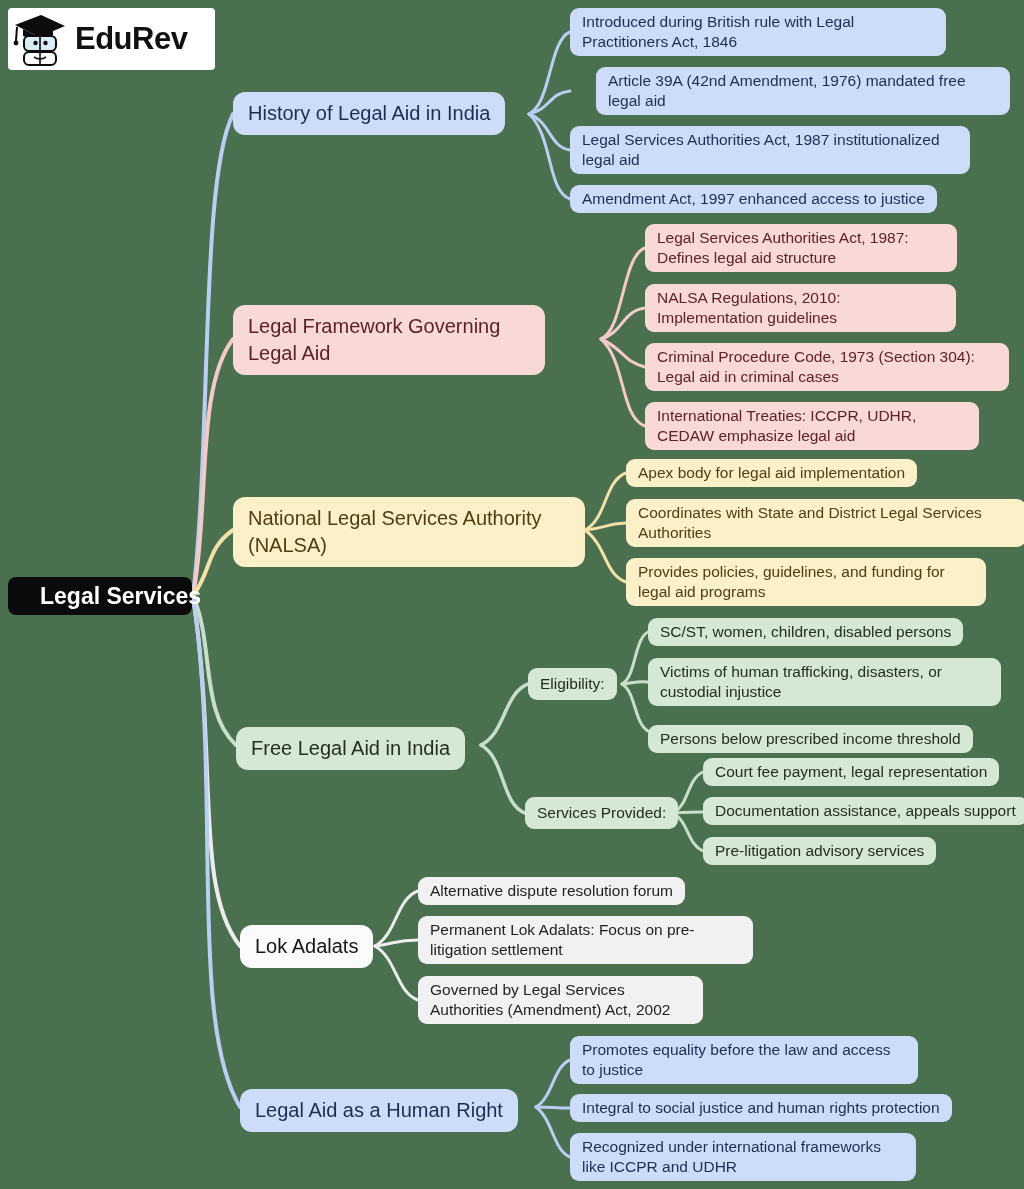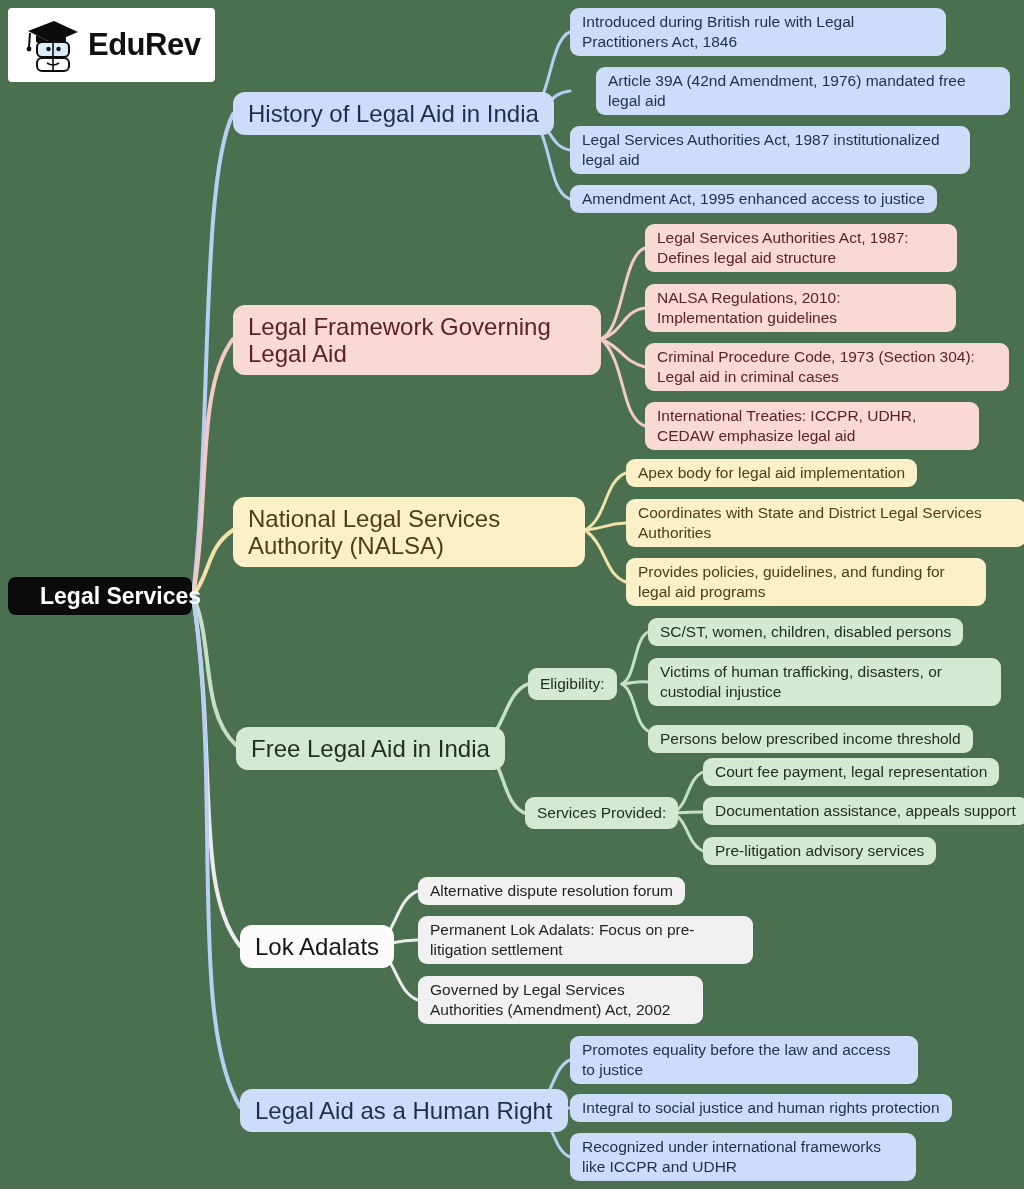"EduRev" #logo { height: 74px -> 62px; padding: 0 14px -> 0 1px }
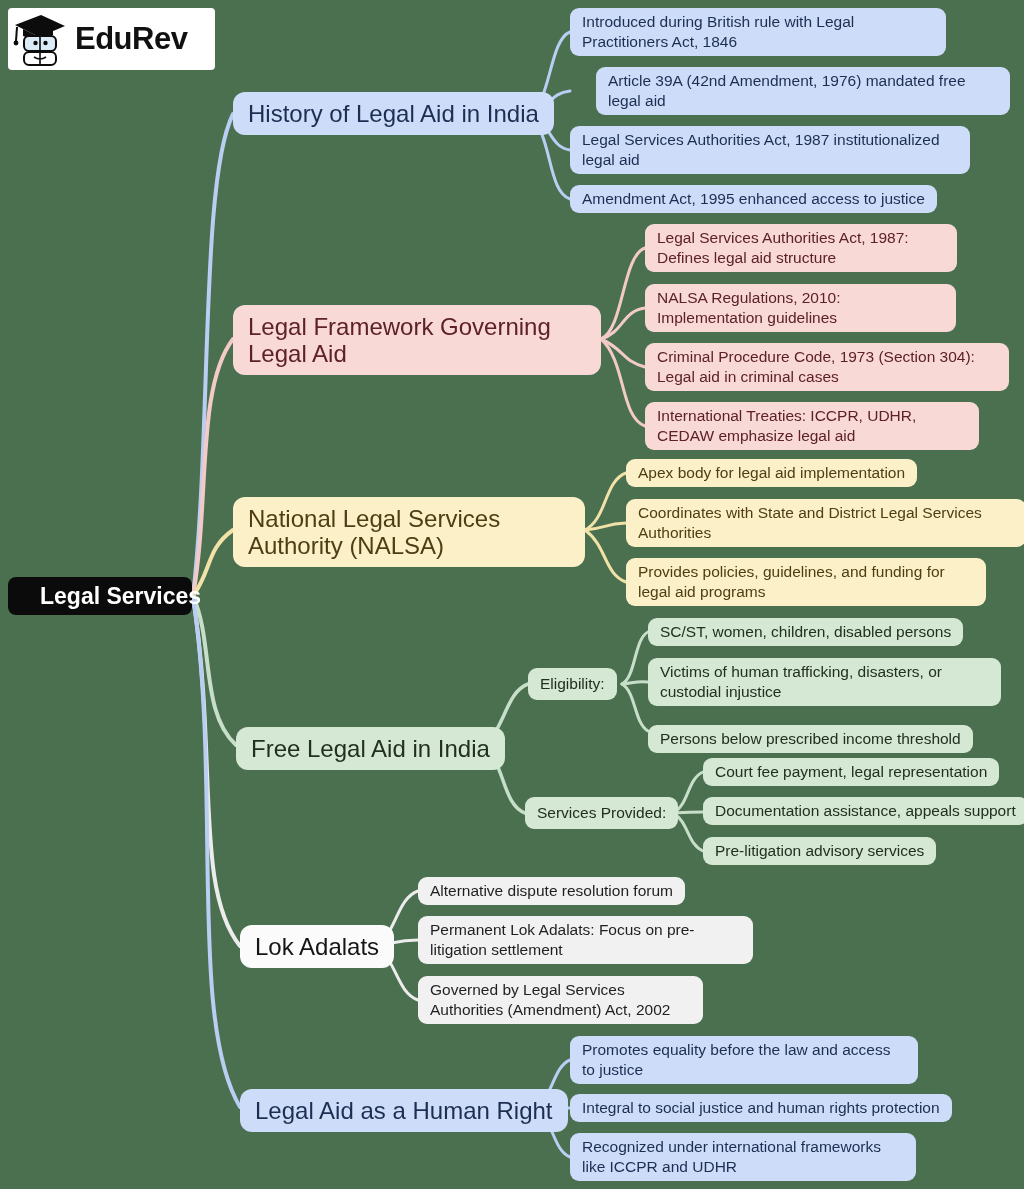"History of Legal Aid in" .branch { font-size: 24px -> 20px }
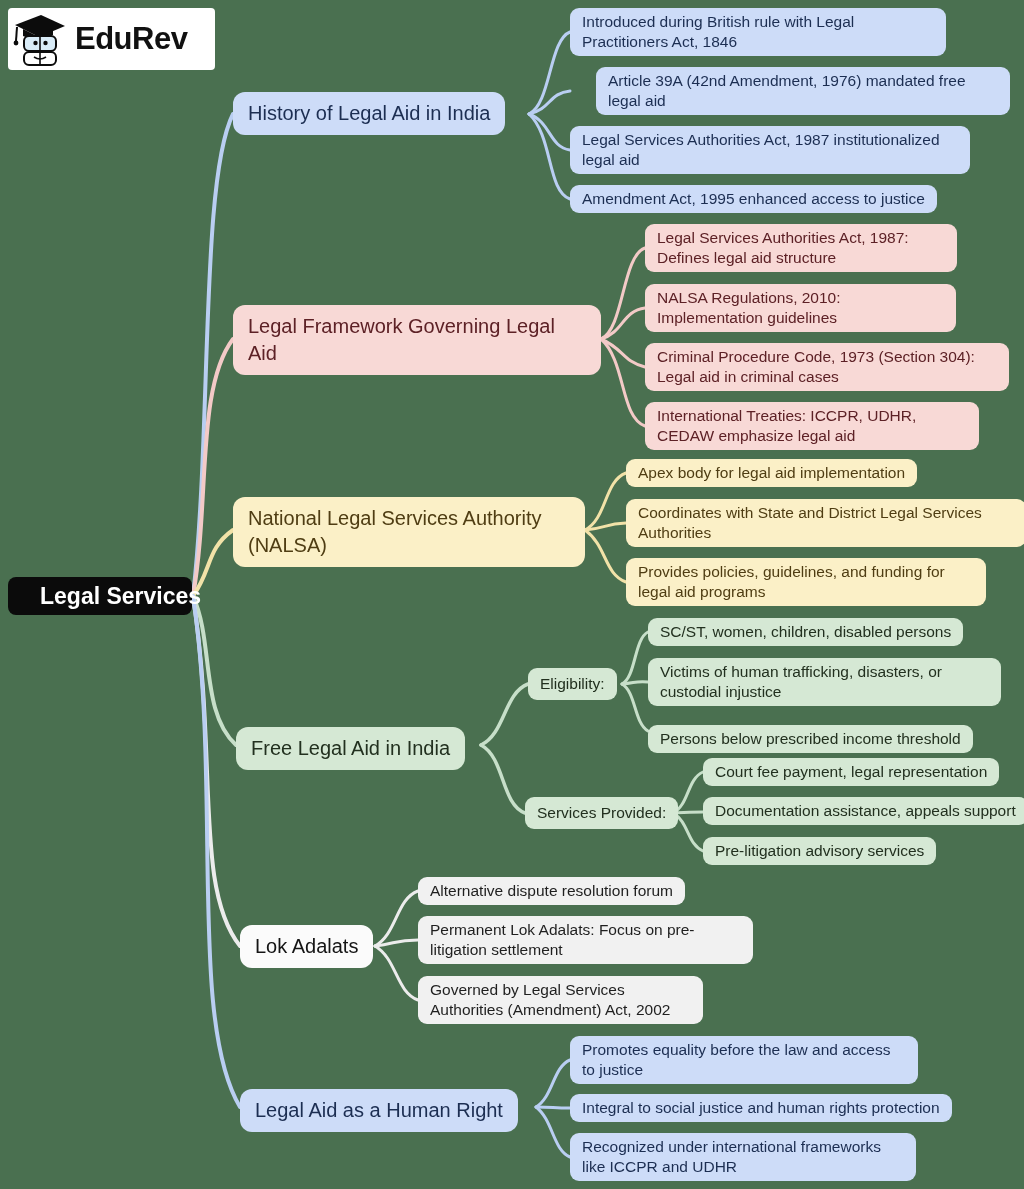"Amendment Act, 1995 enhanced access" div.node { text: 1995 -> 1997 }
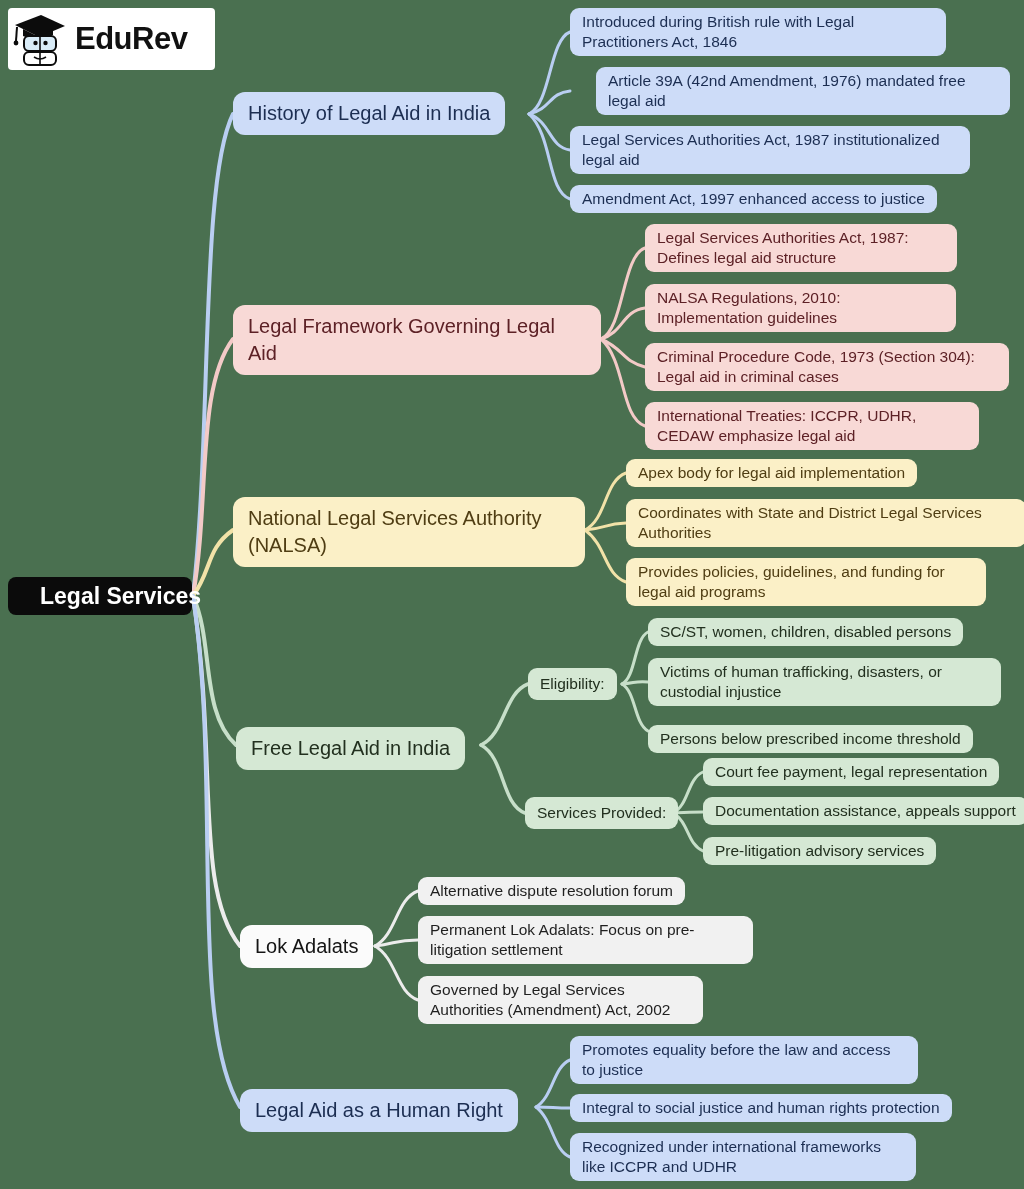"Legal Framework Governing Legal Aid" div.node { width: 368px -> 312px }
